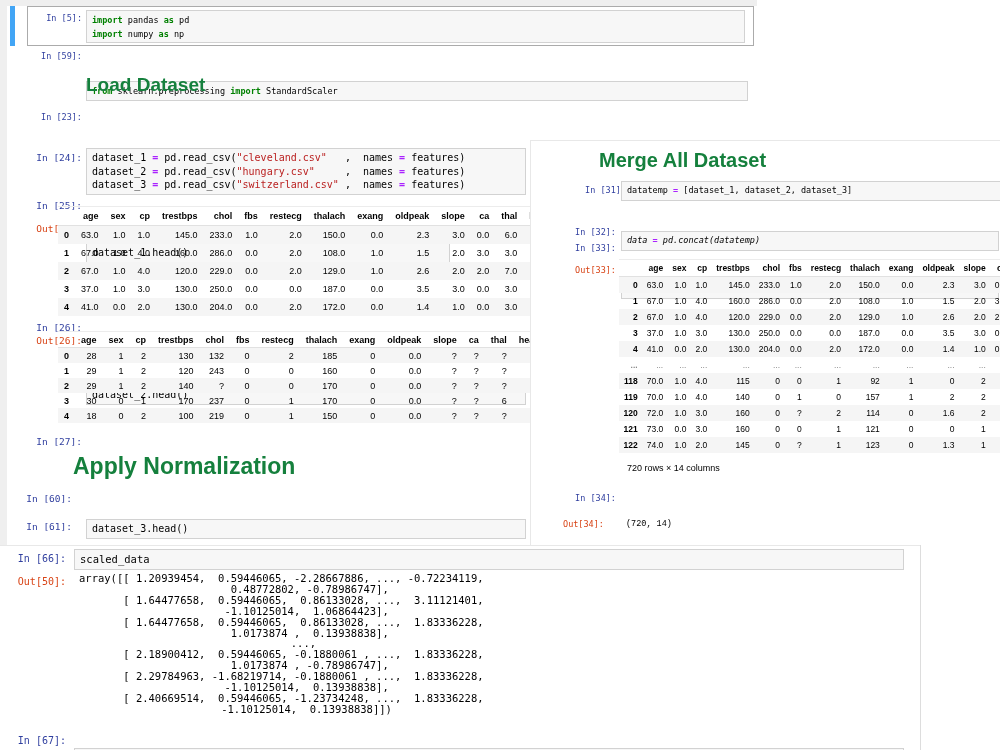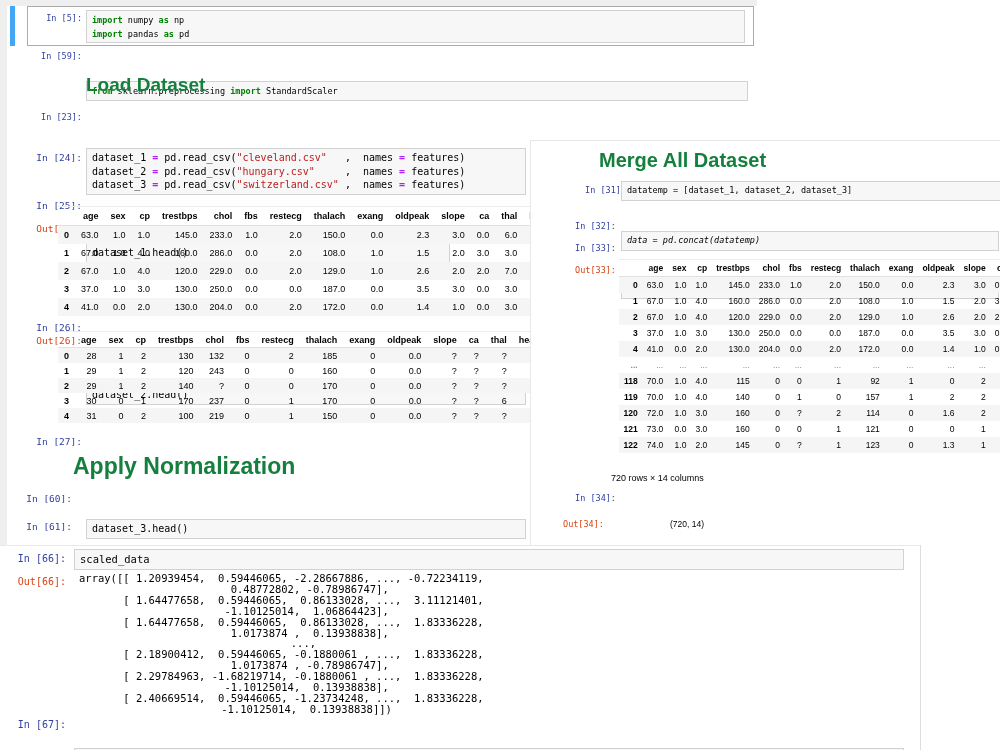"import numpy as np" div.code-line { order: before "import pandas as pd" -> after "import pandas as pd" }
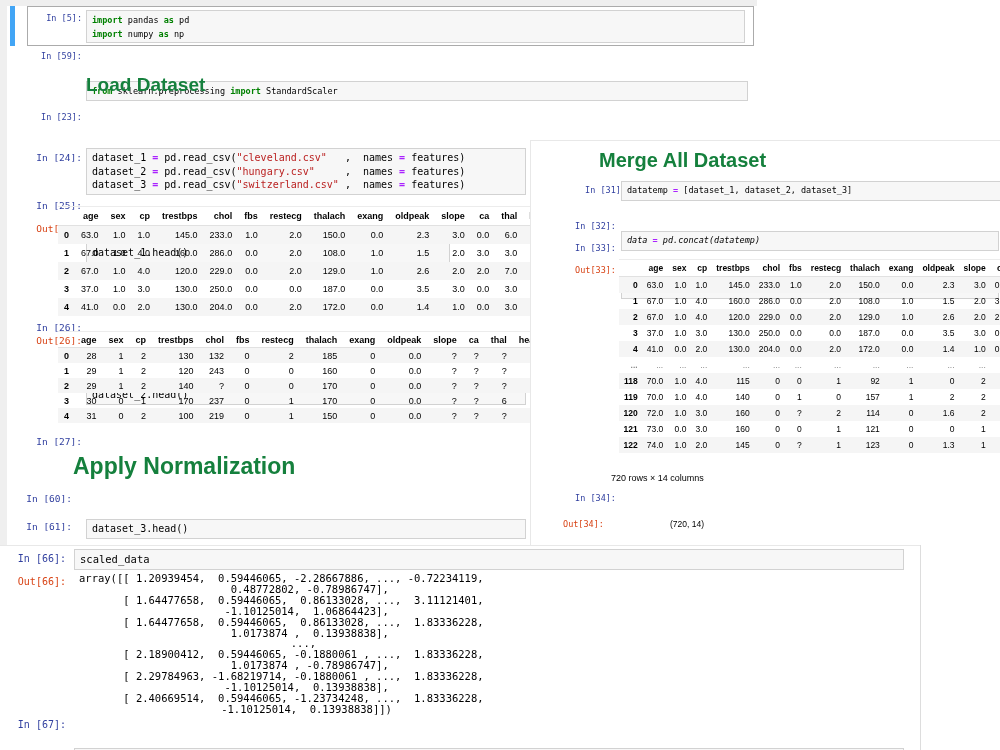"In [32]:" div.abs { top: 80px -> 86px }
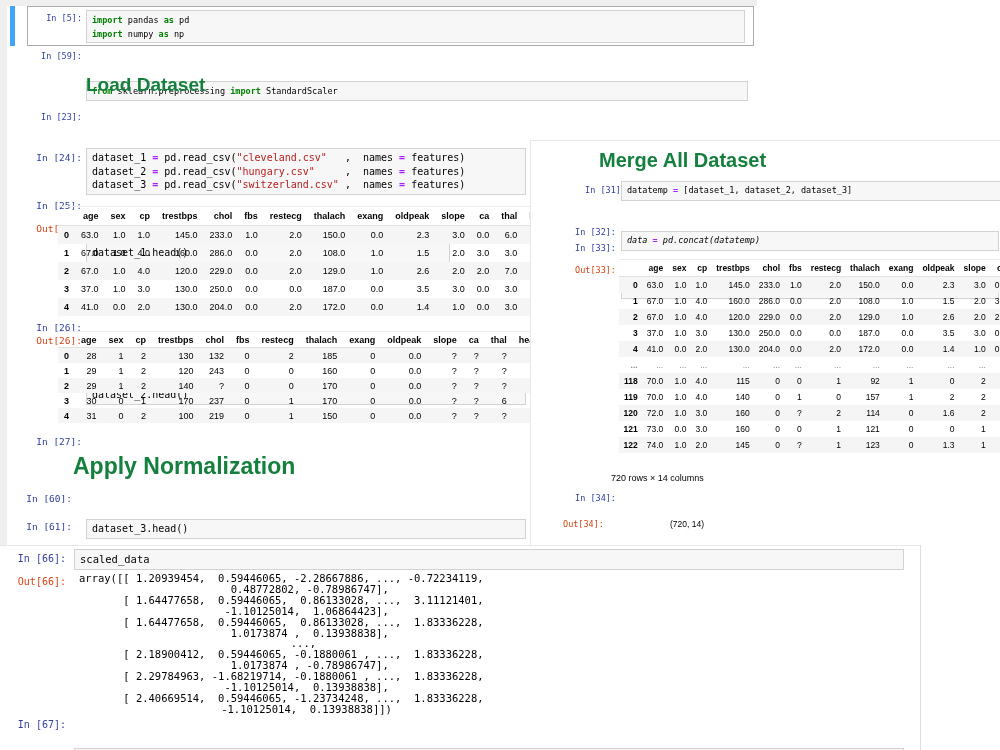"31" td { text: 31 -> 18 }
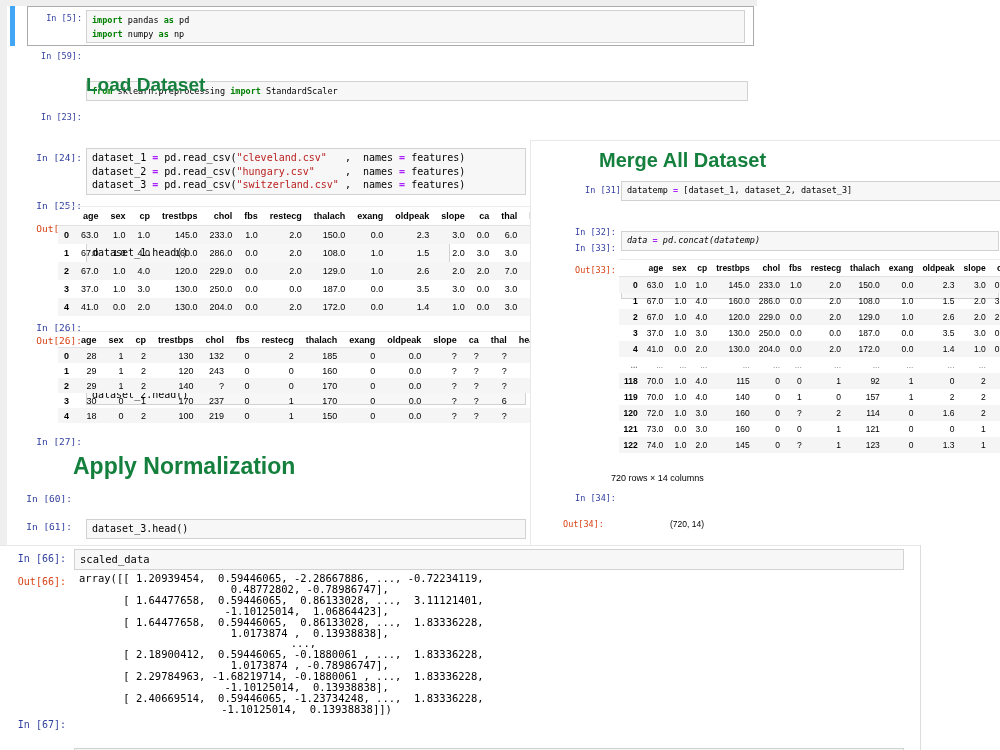"720 rows × 14 columns" div.abs { left: 80px -> 96px; margin-top: 10px -> none }
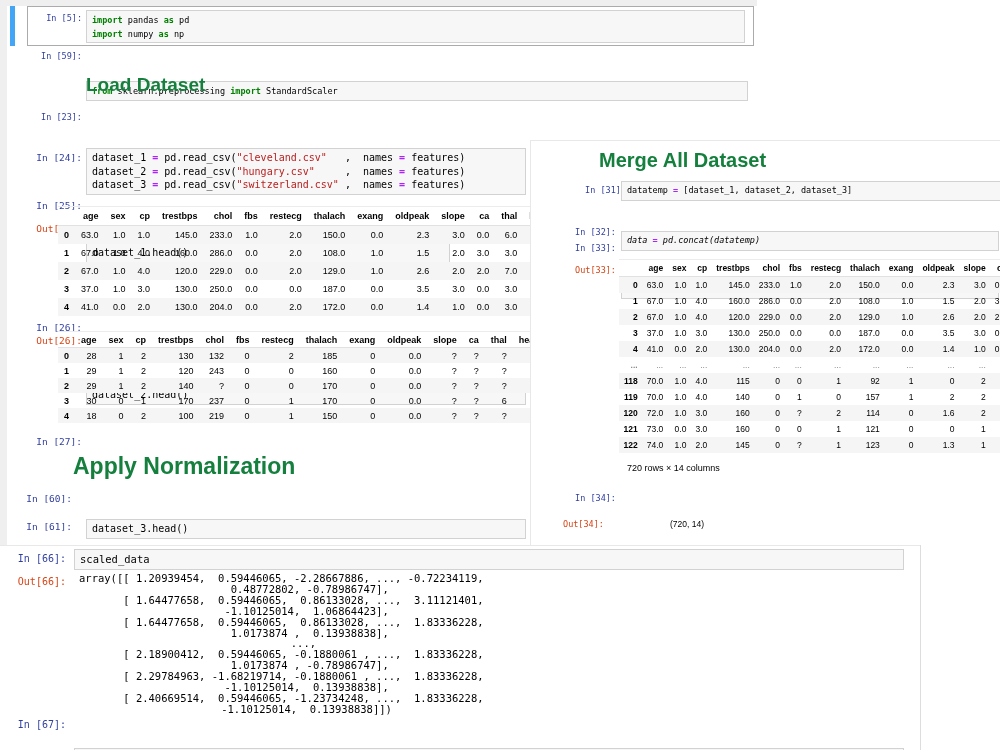"(720, 14)" .out-value { font-family: Liberation Sans, sans-serif -> Liberation Mono, monospace; margin-left: 44px -> none }
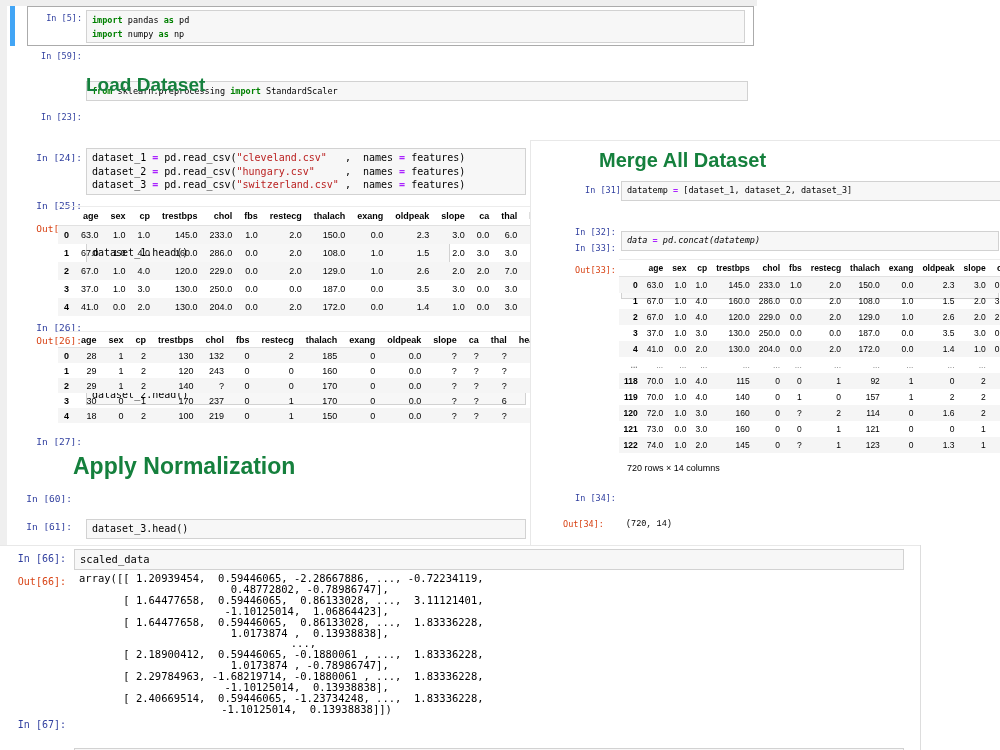"Out[66]:" div.abs { text: 66 -> 50 }
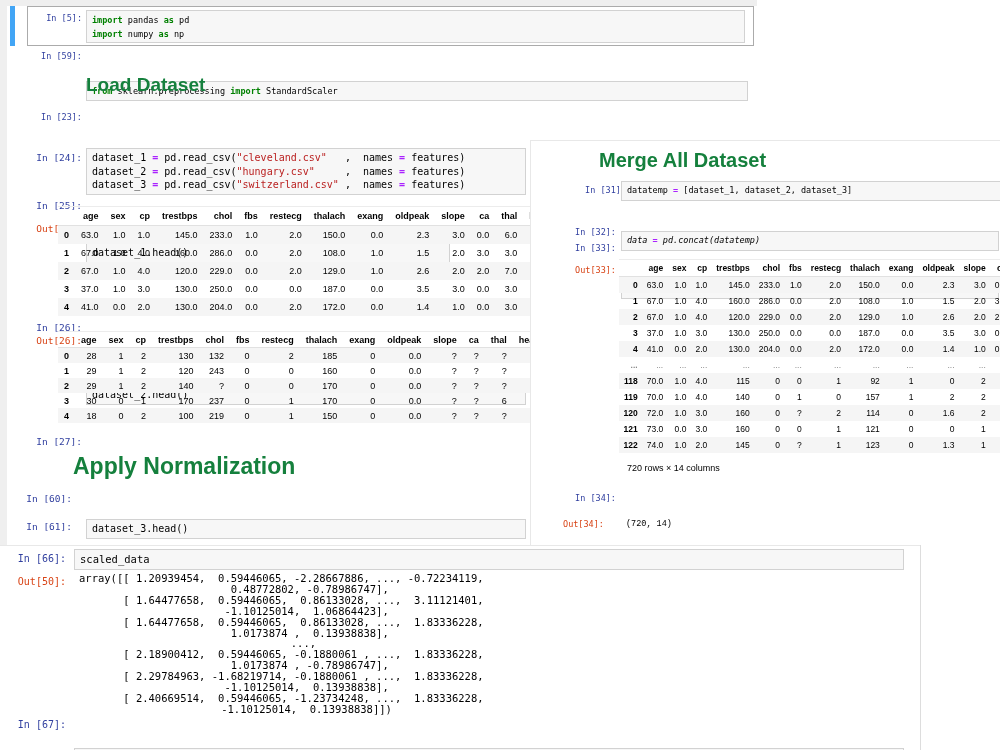"In [67]:" div.abs { top: 174px -> 190px }
